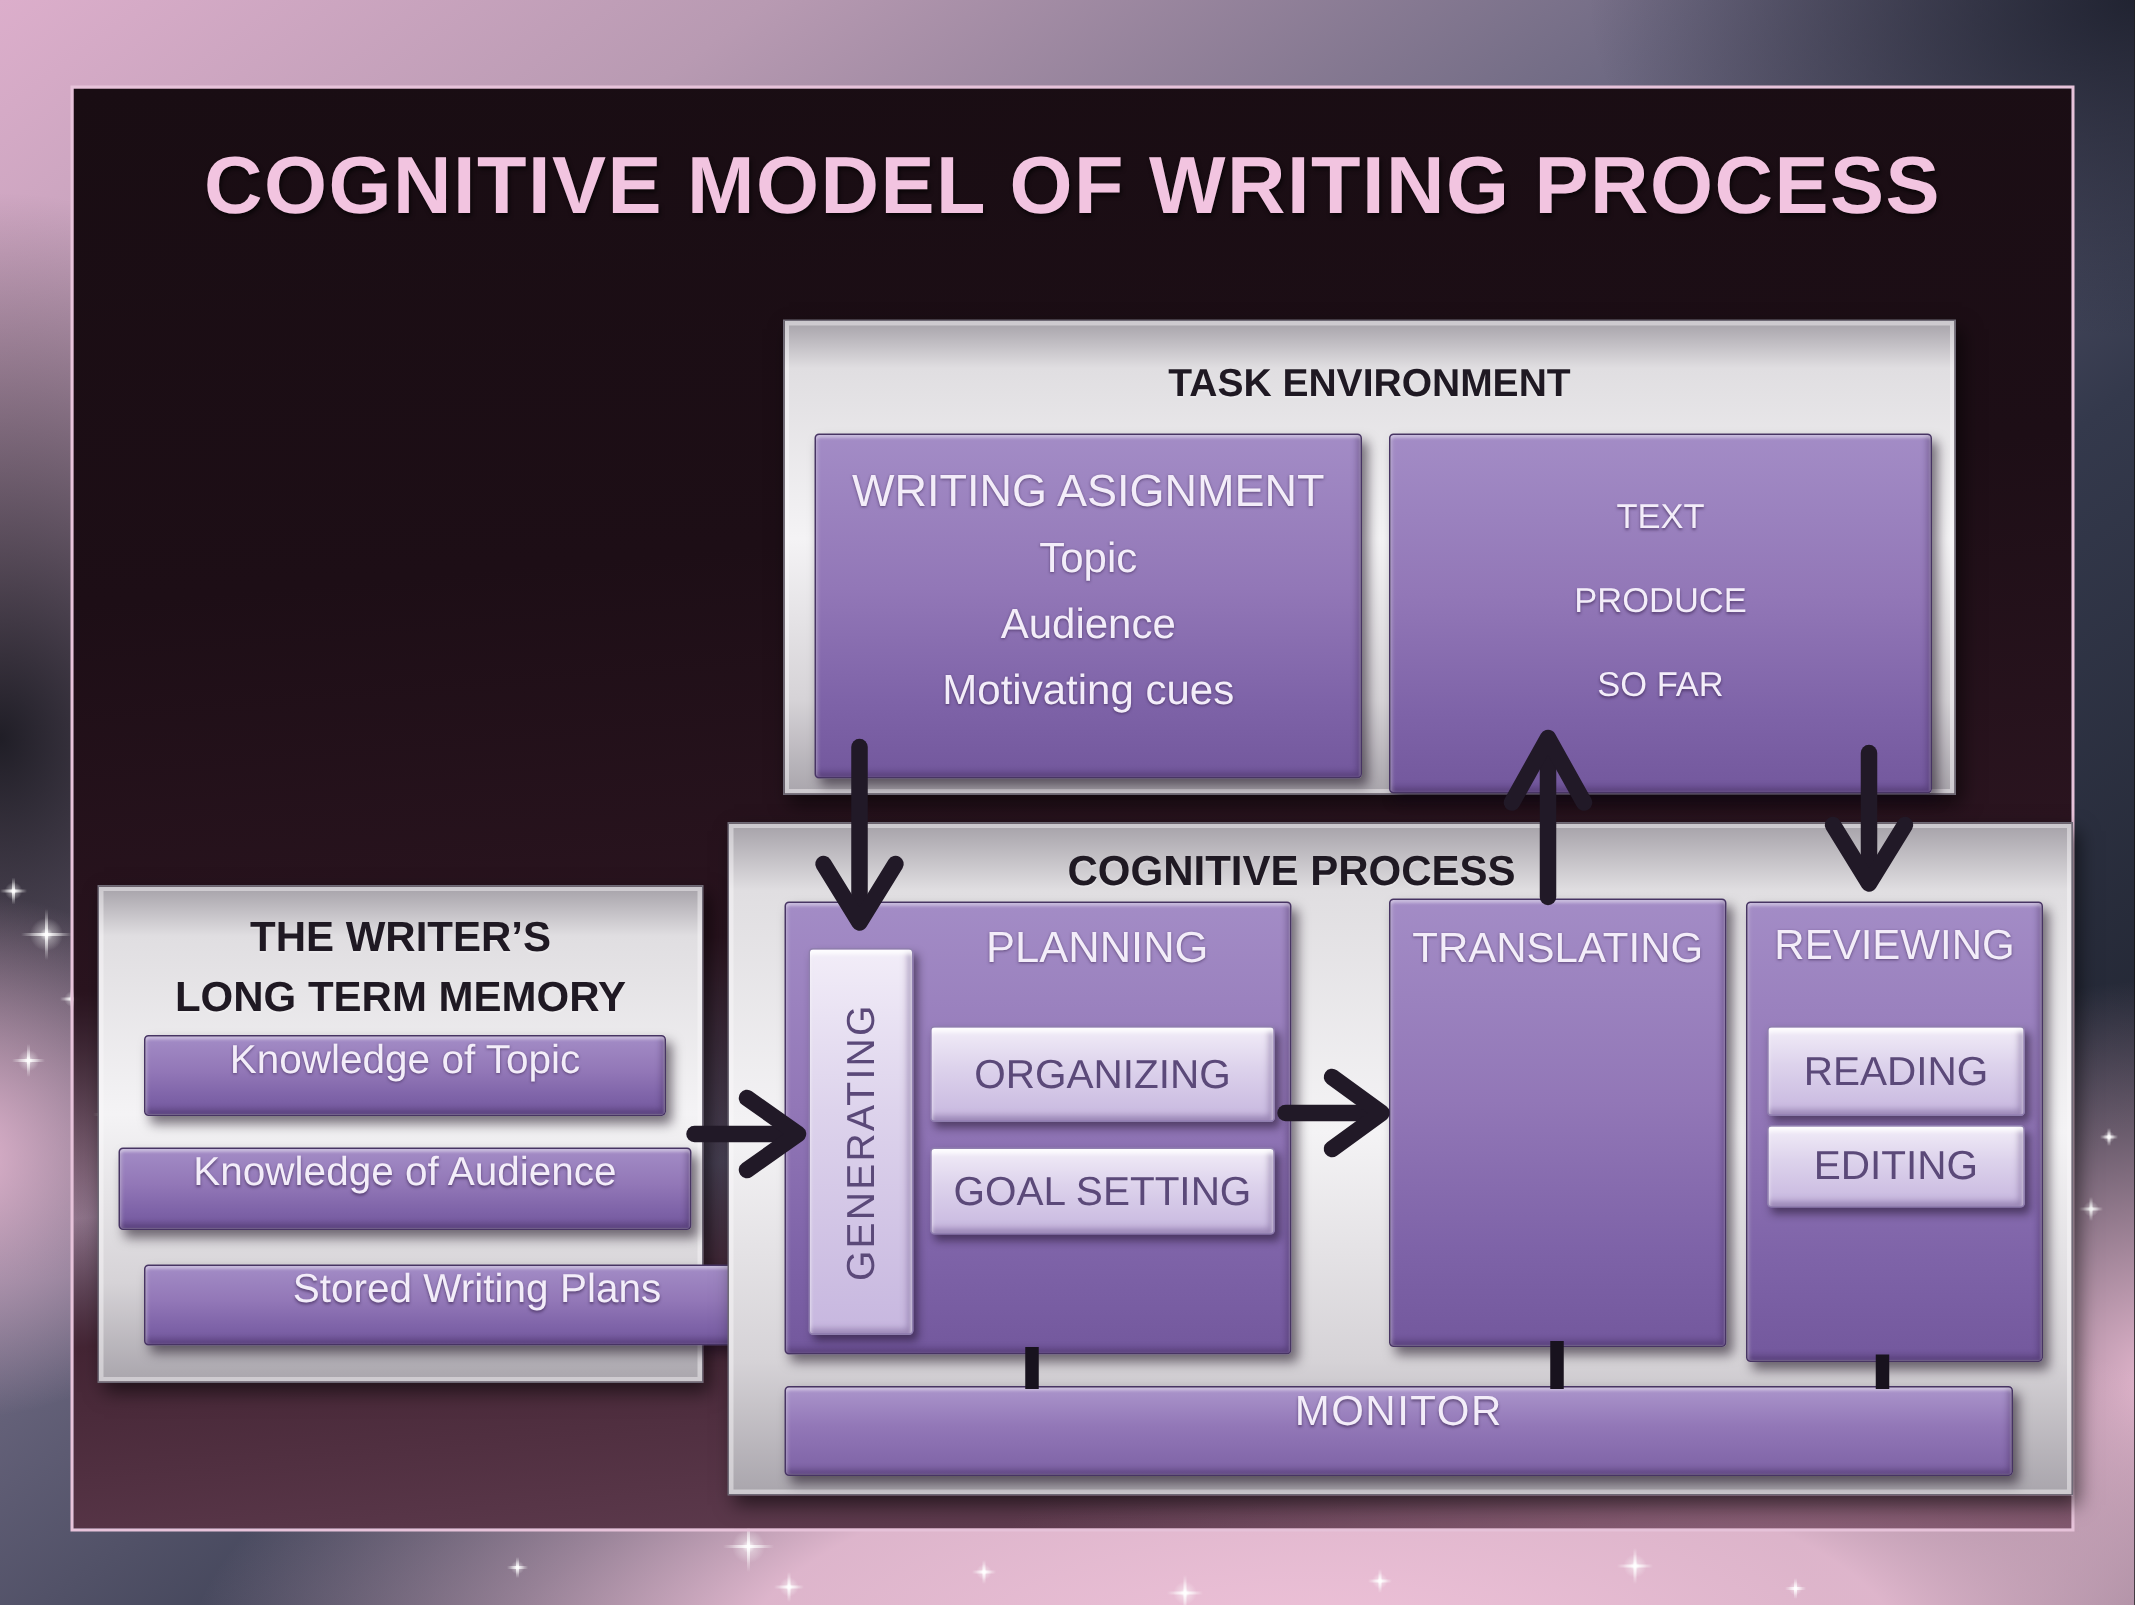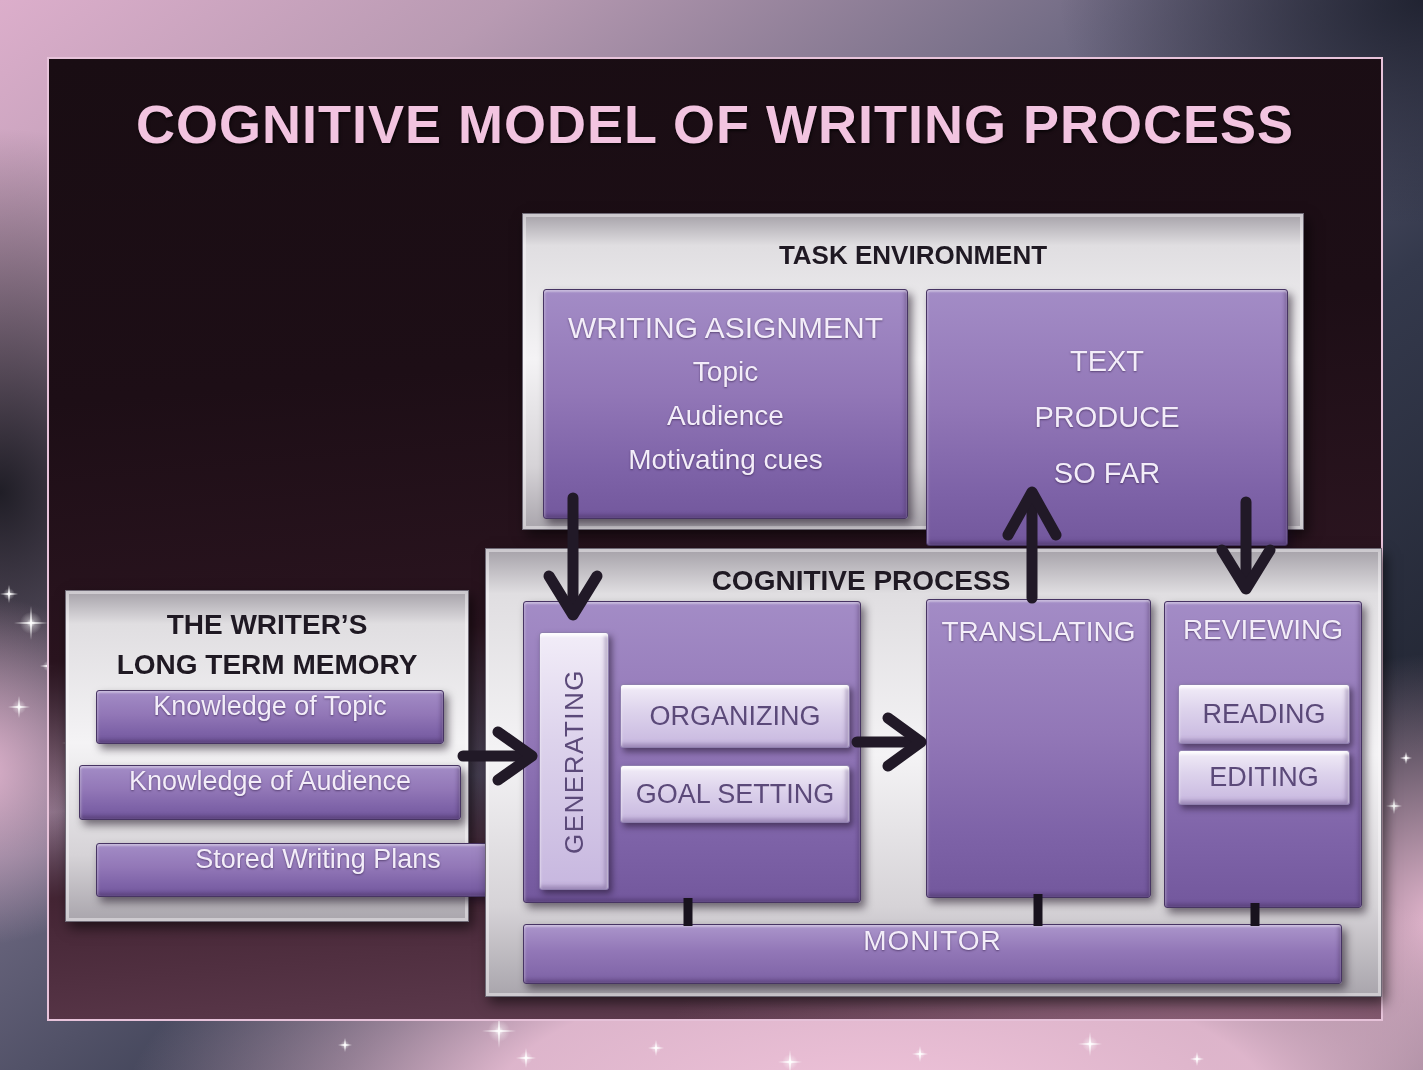"TEXT" div.pbox { font-size: 29px -> 23px; padding-top: 43px -> 26px }
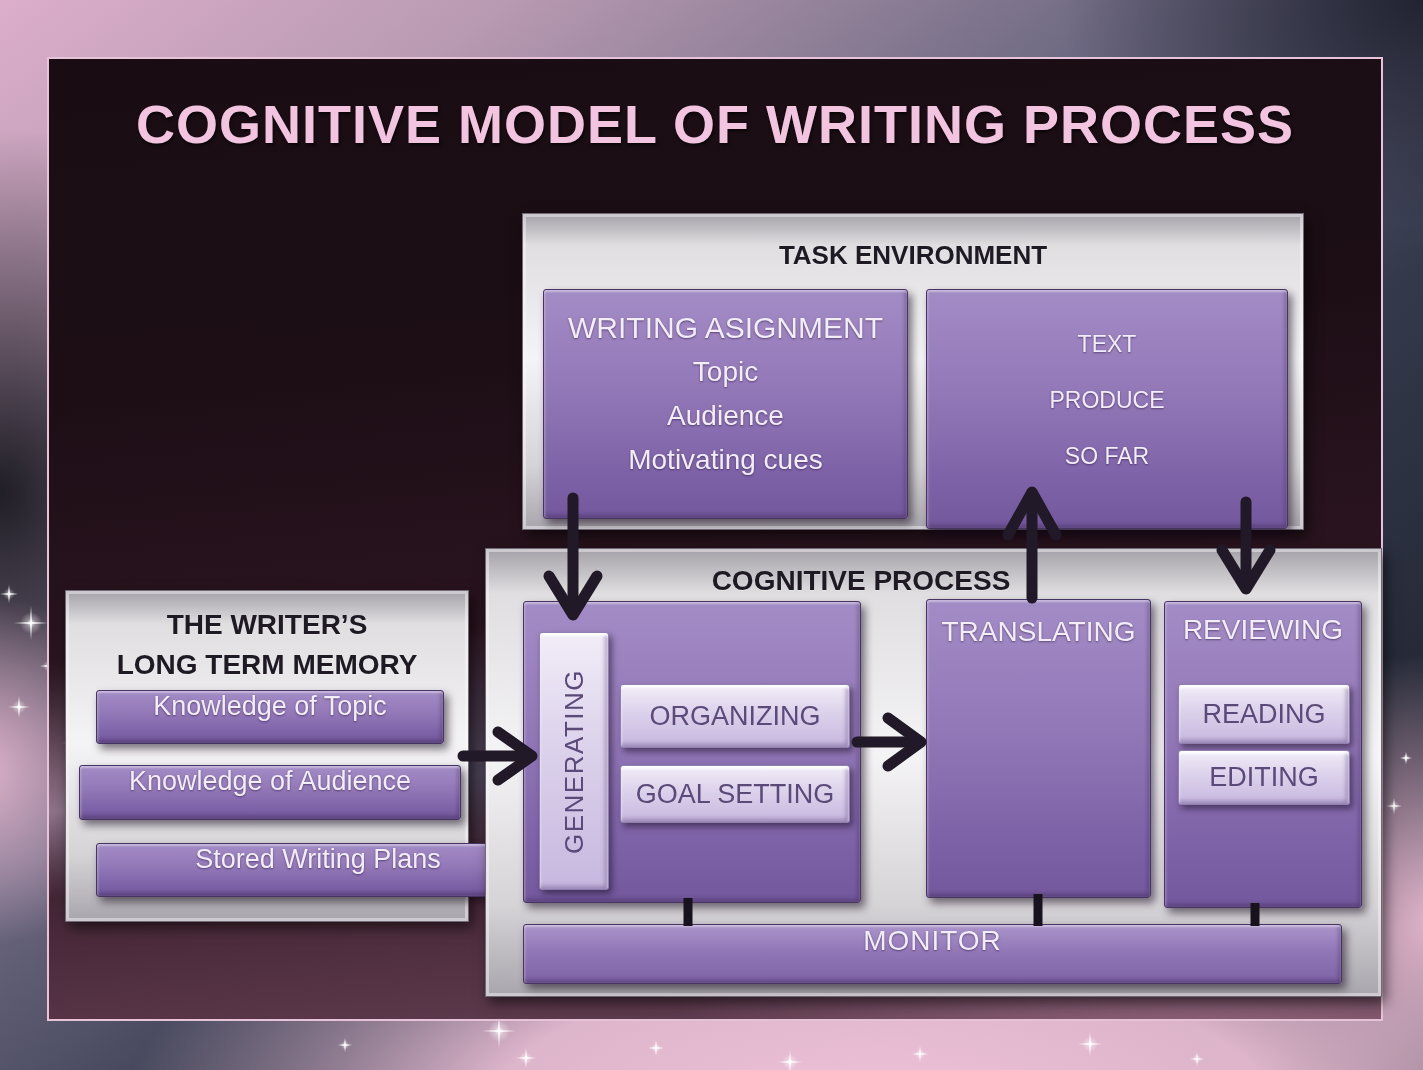"PLANNING" span.line { html: none -> <span>PLANNING</span> }
